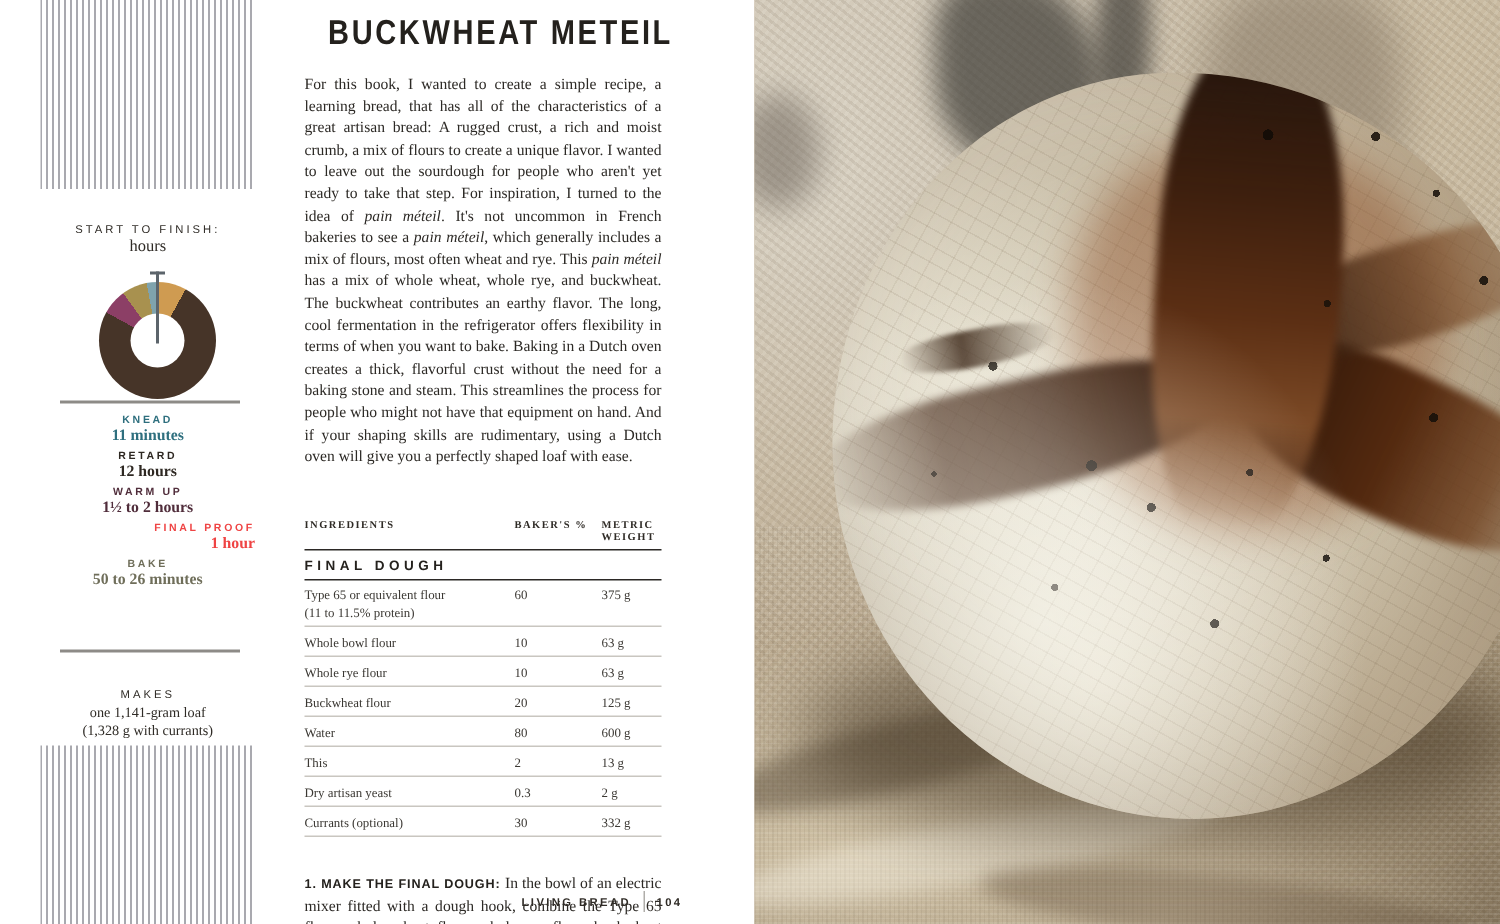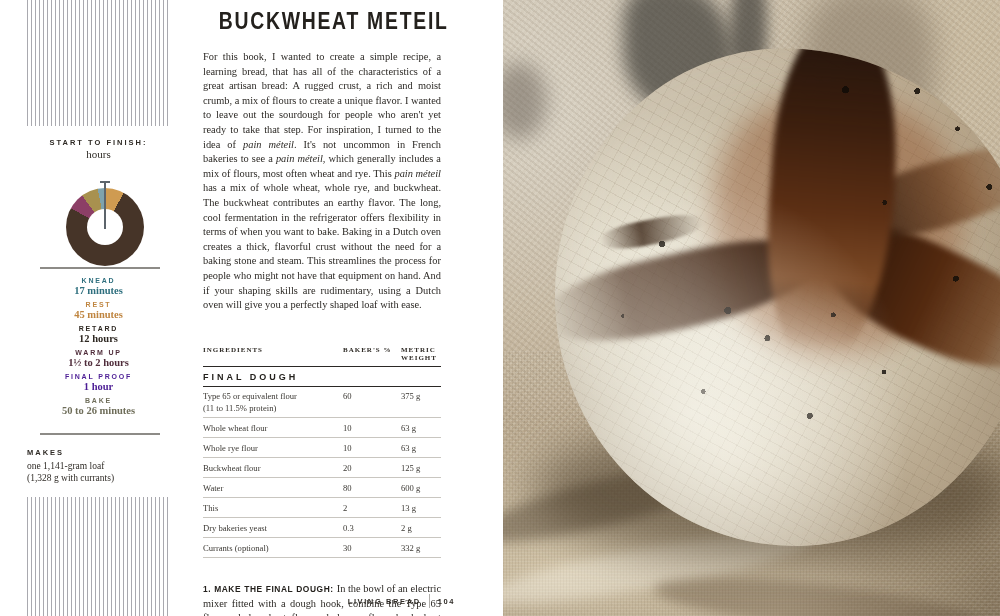"START TO FINISH:" .kicker { font-weight: bold -> normal; margin-top: none -> 10px }
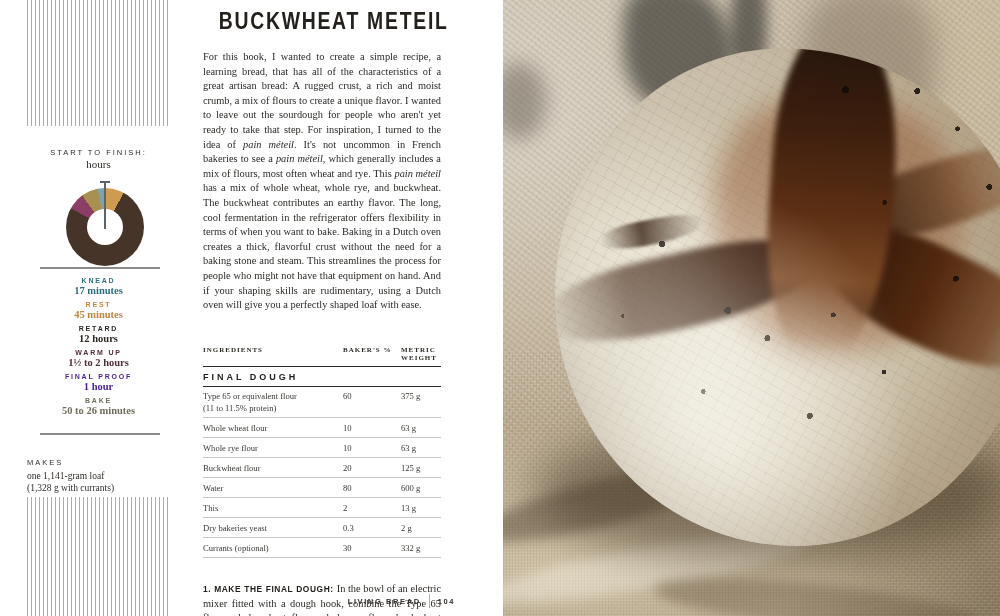"17 minutes" div.svalue { text: 17 -> 11 }
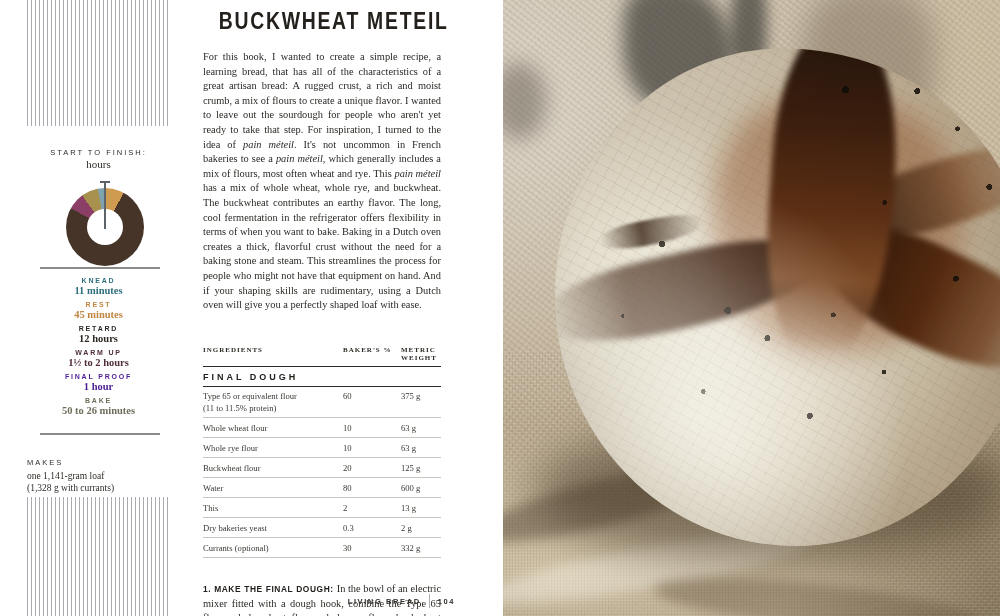"45 minutes" div.step-item { html: <div> <div>REST</div> <div>45 minutes</div> </div> -> none }
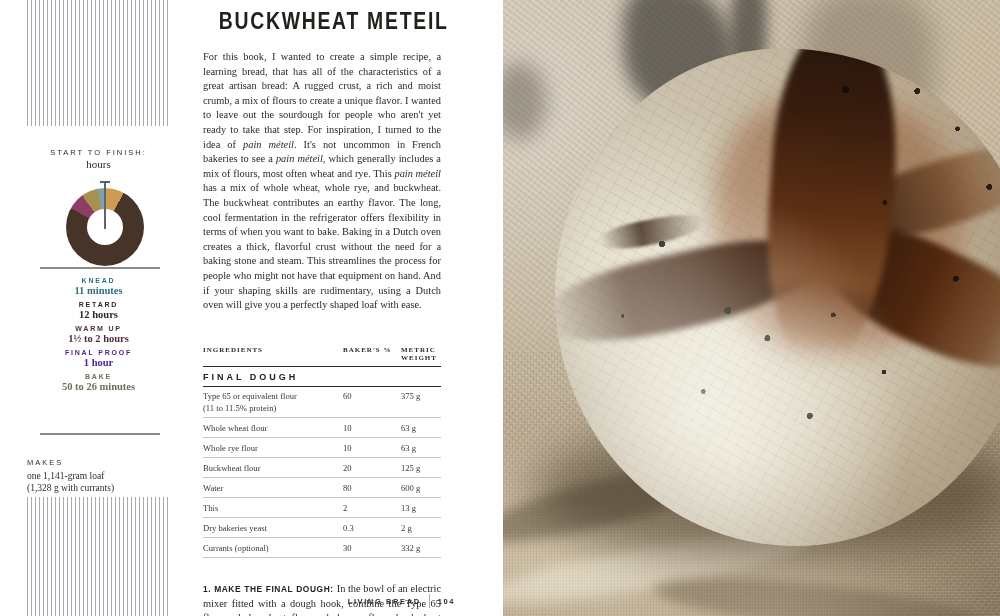"1 hour" div.step-item { color: #4c1d95 -> #ef4444; text-align: none -> right }
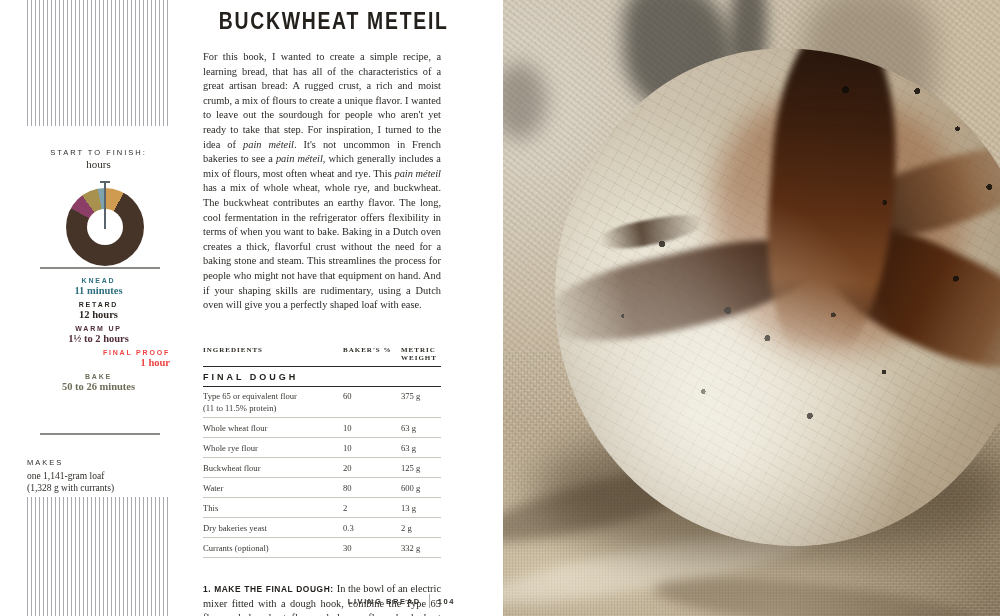"Whole wheat flour" div { text: wheat -> bowl }
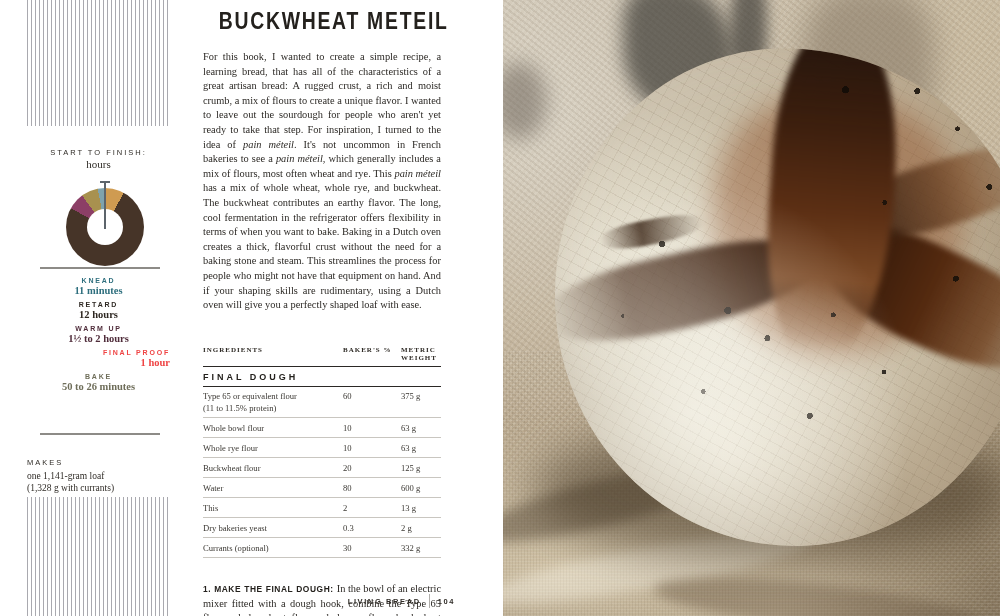"MAKES" .makes { text-align: left -> center }
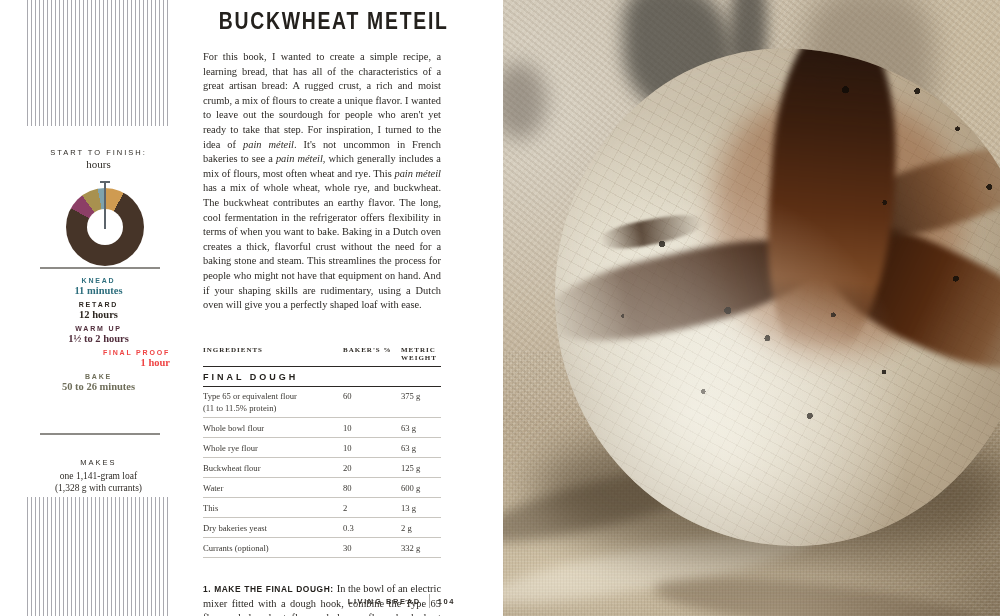"Dry bakeries yeast" div { text: bakeries -> artisan }
